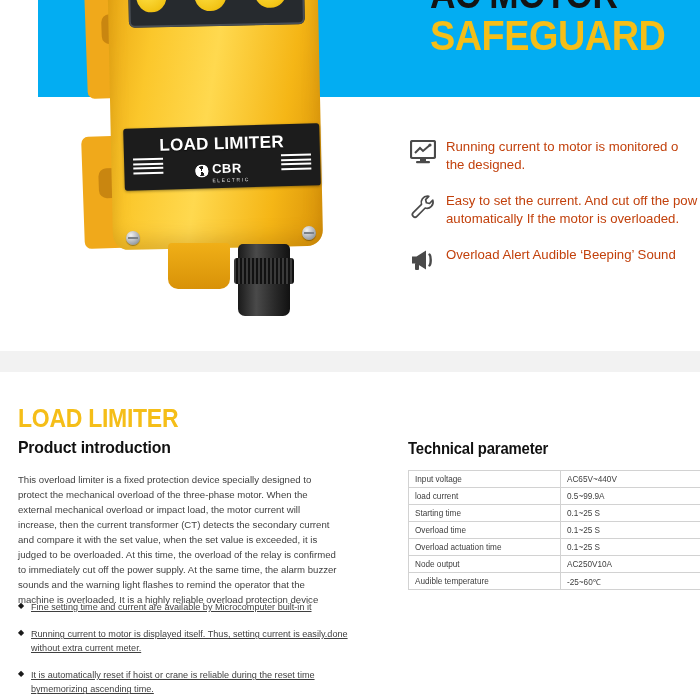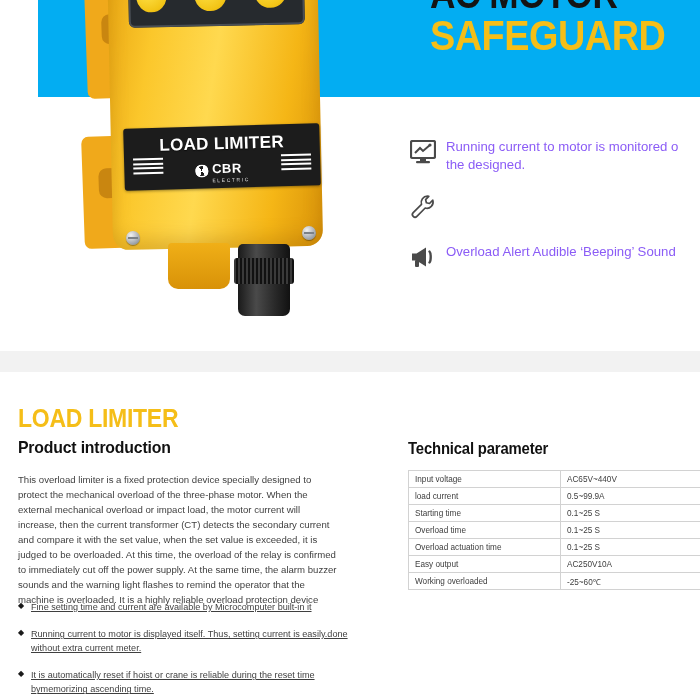"Running current to motor is monitored" .feature-text { color: #8b5cf6 -> #c2410c }
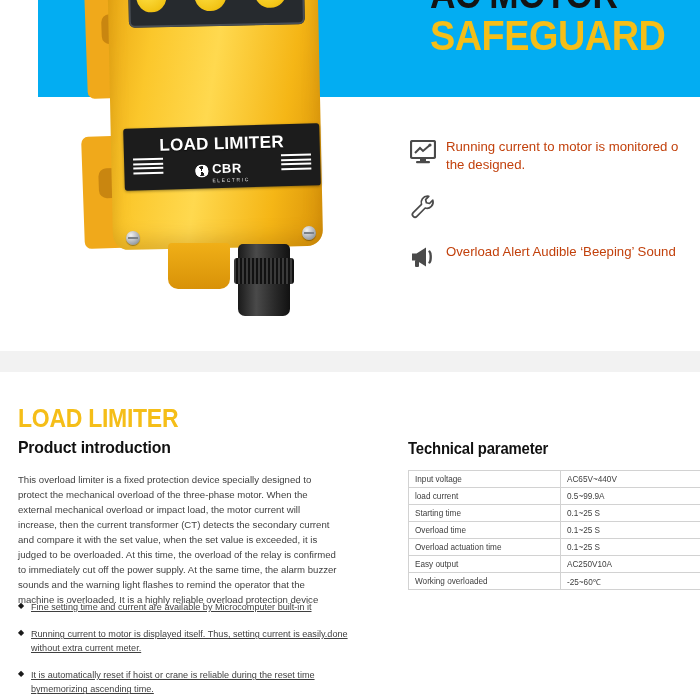"Easy to set the current." div.feature-text { html: none -> <div> <span>Easy to set the current. And cut off the pow</span> <span>automatically If the motor is overloaded.</span> </div> }
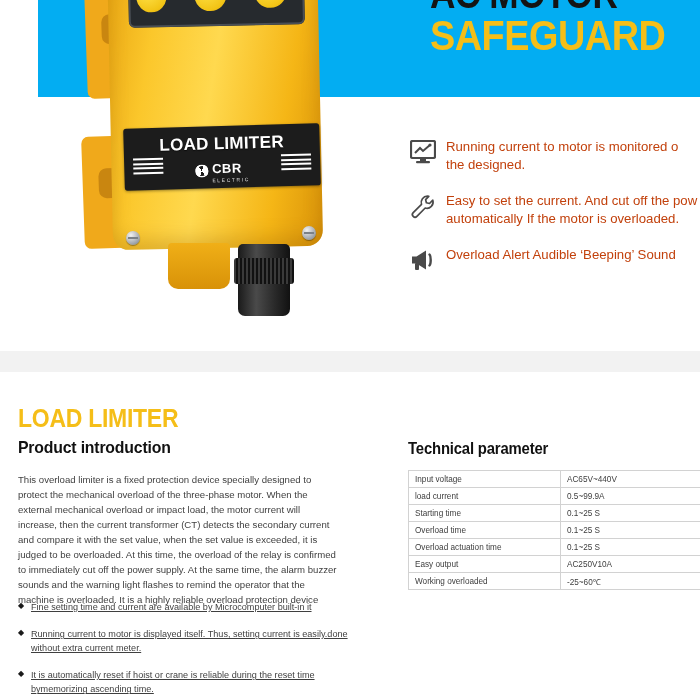"Easy output" td.k { text: Easy -> Node }
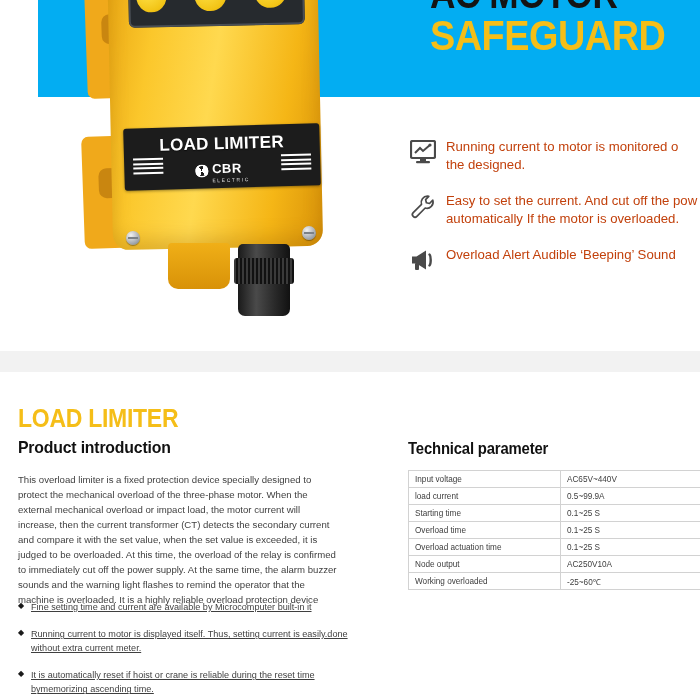"Working overloaded" td.k { text: Working overloaded -> Audible temperature }
